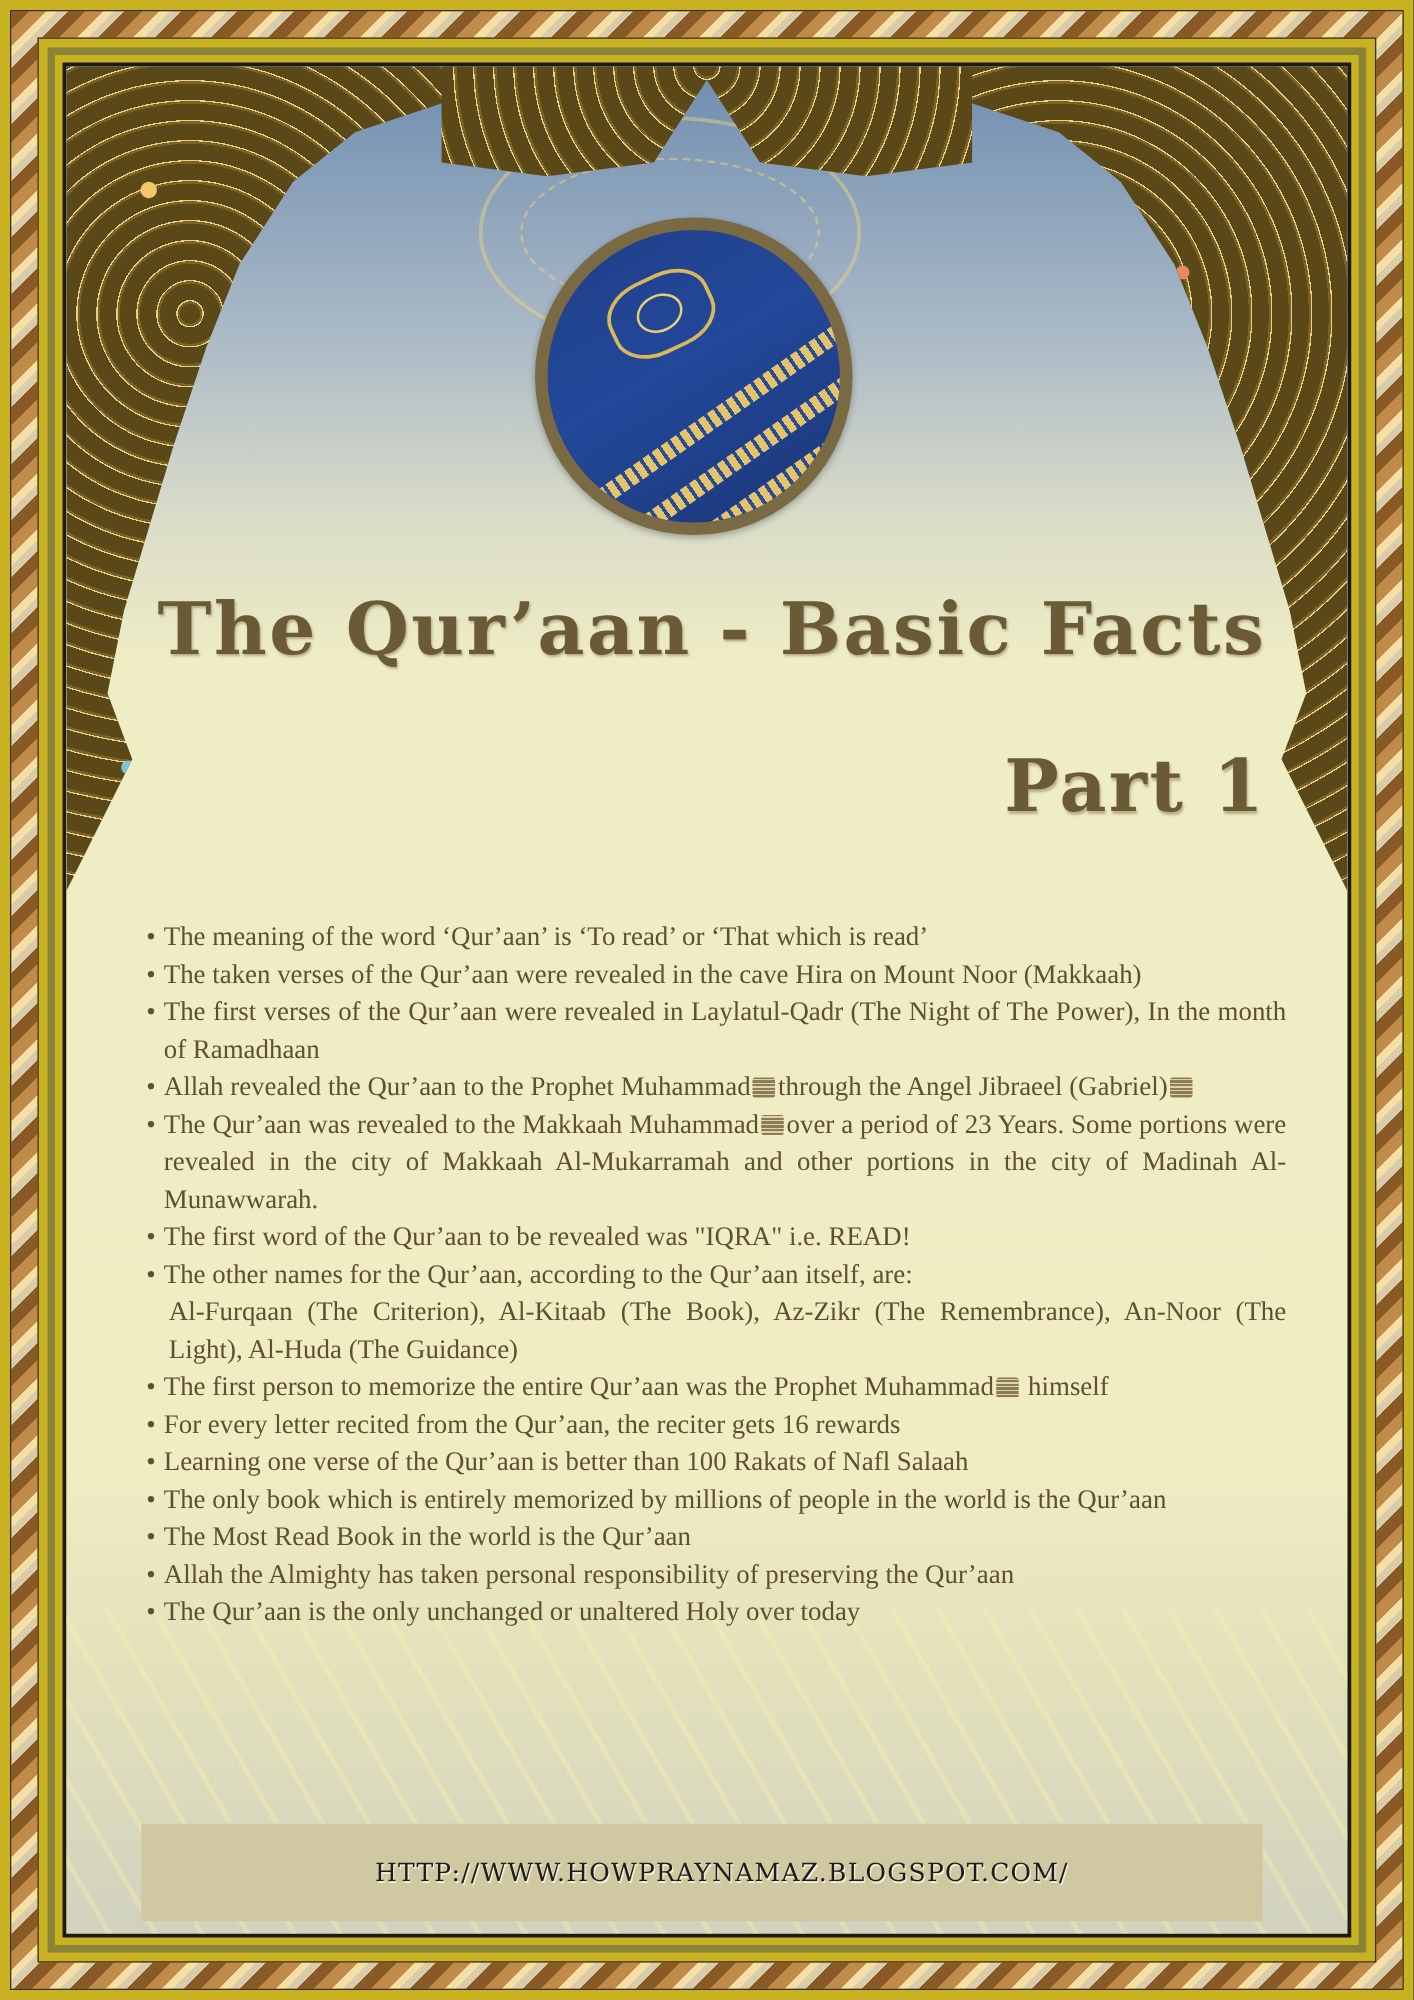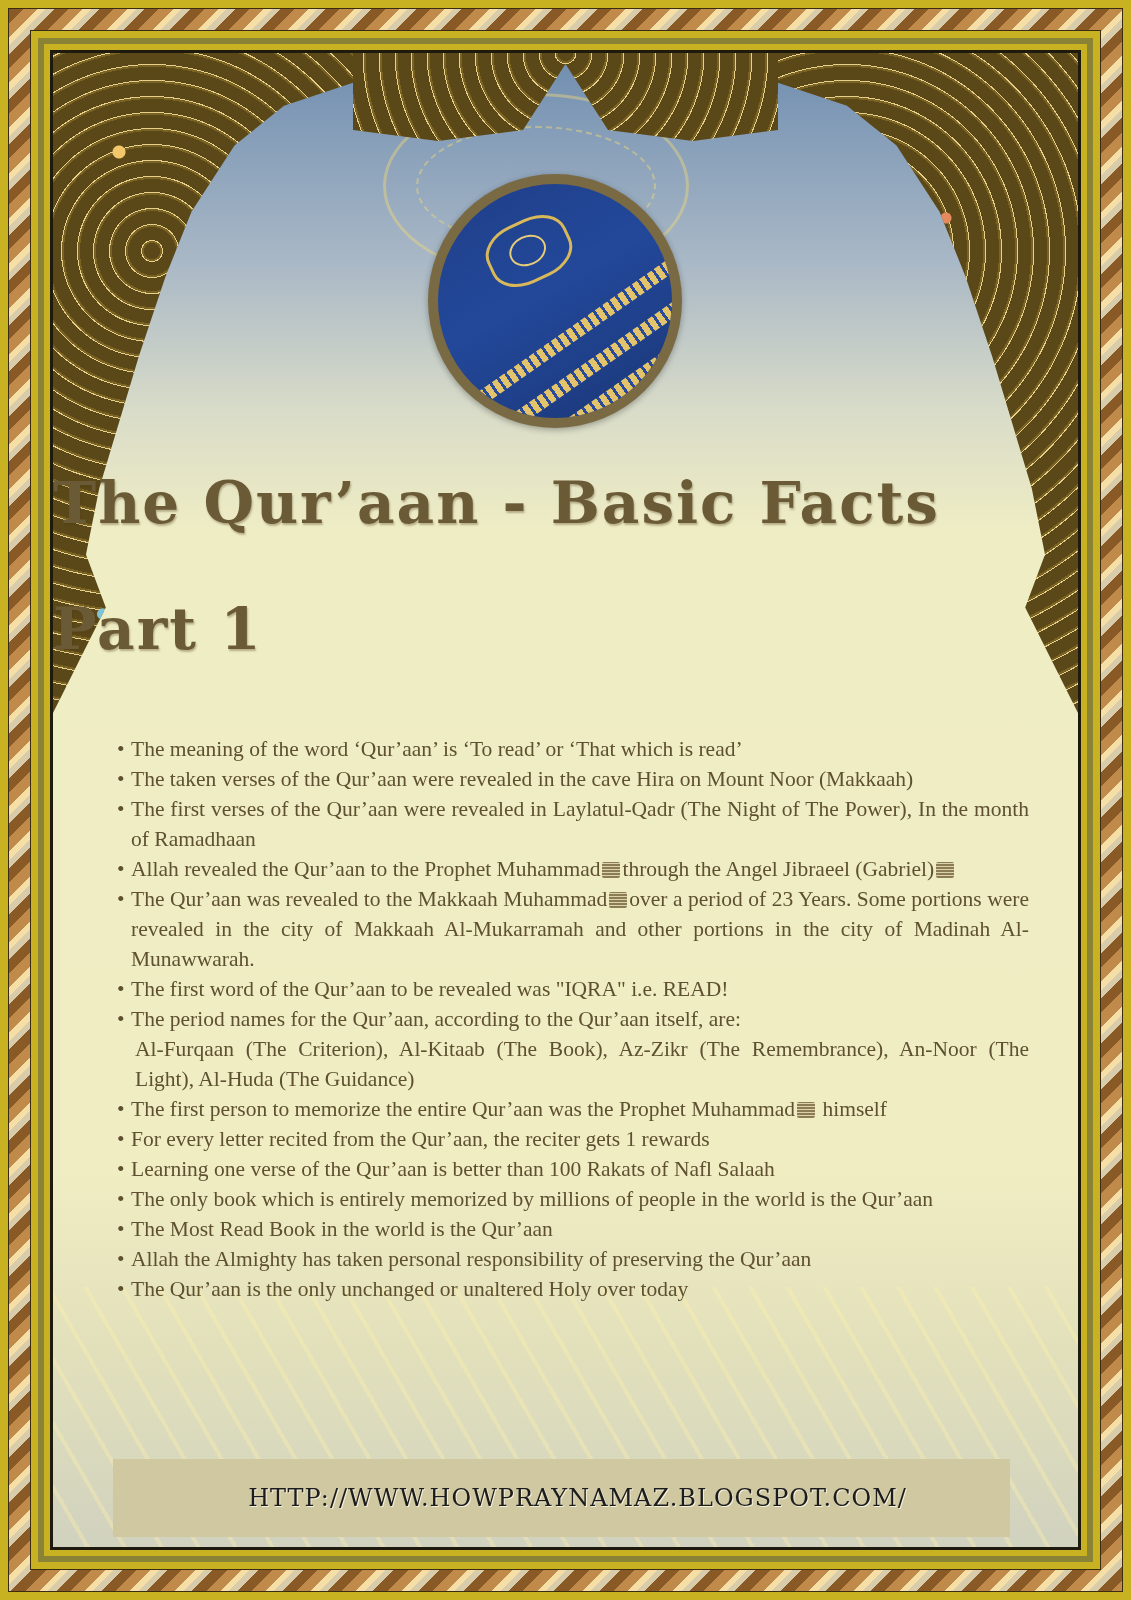"The Qur’aan - Basic Facts" .title { left: 53px -> 64px; text-align: left -> right }
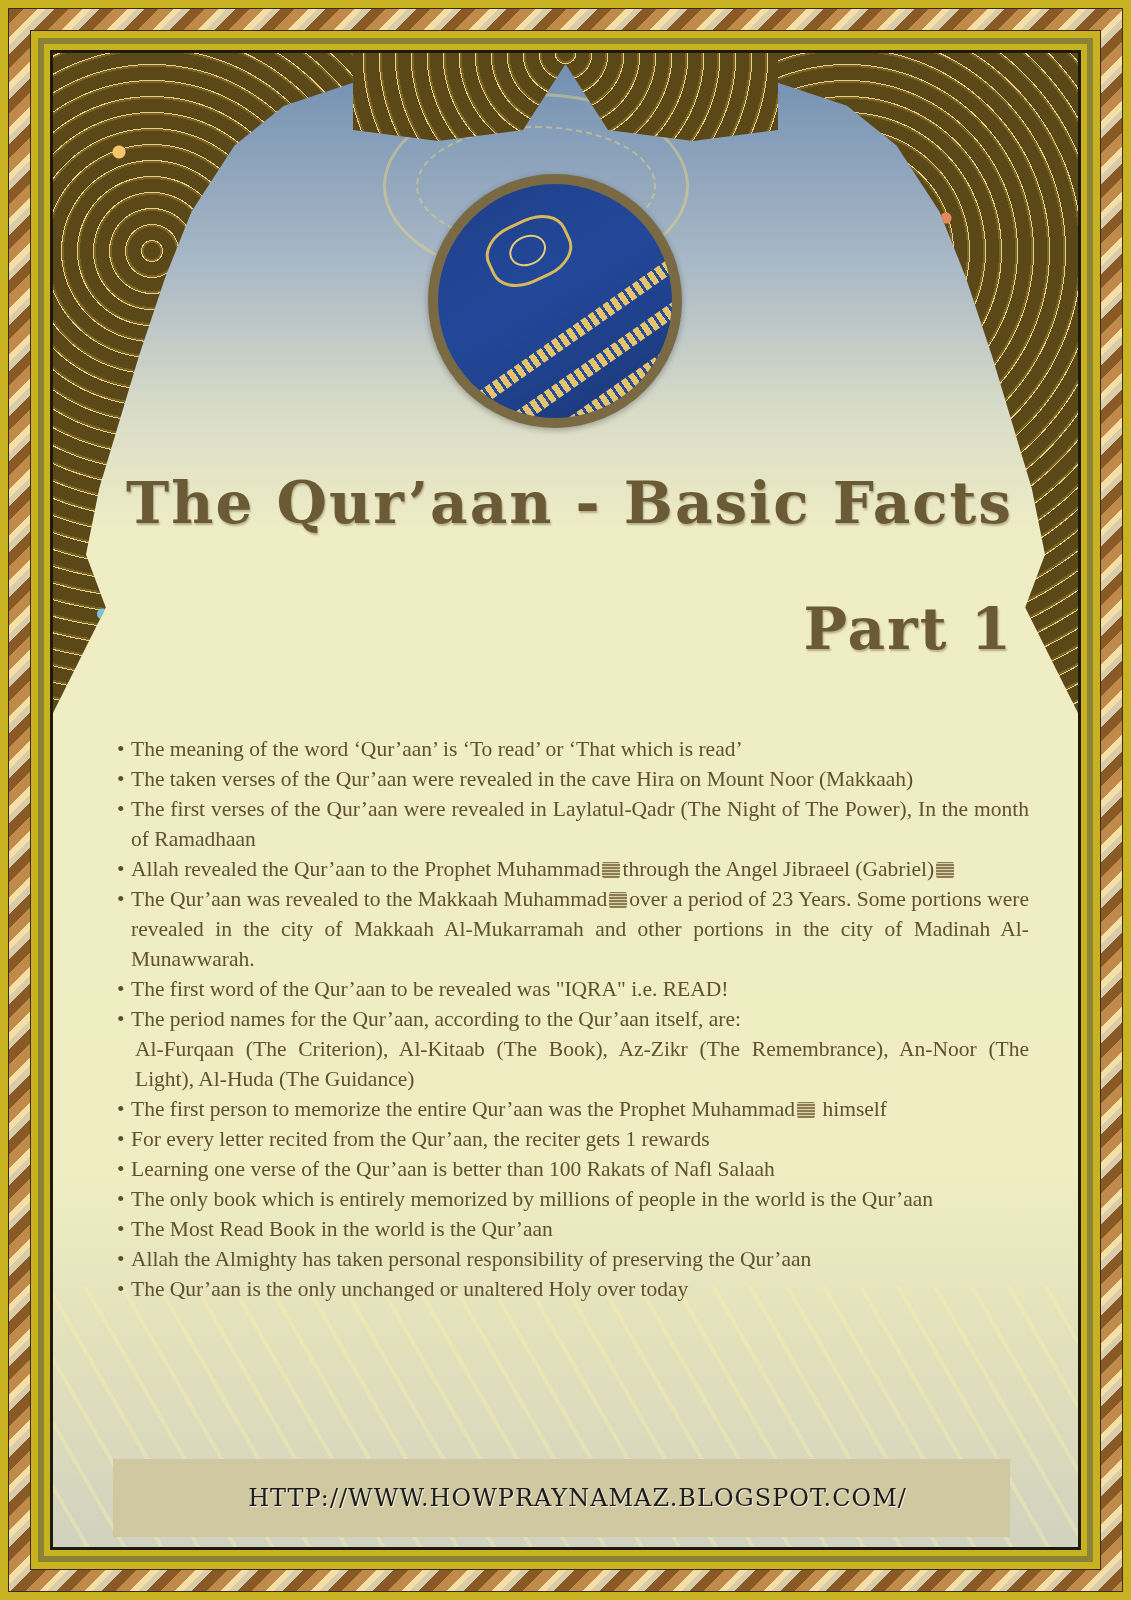"The period names for the" span { text: period -> other }
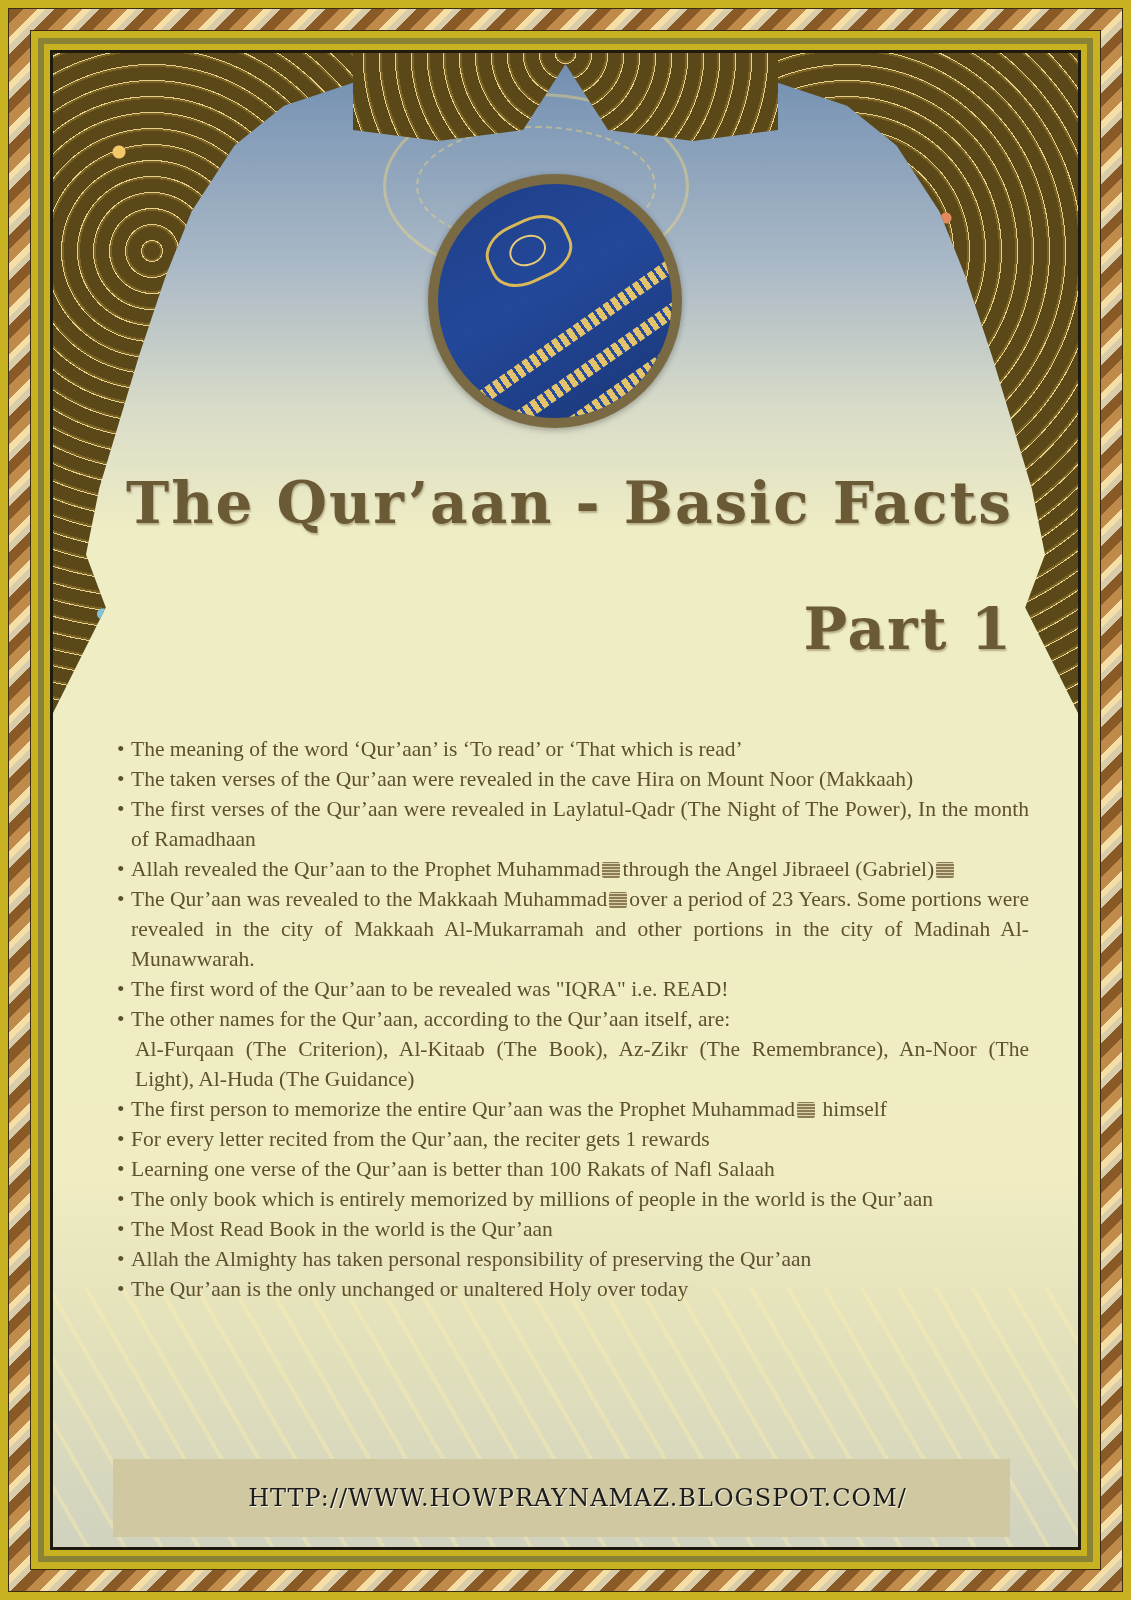"For every letter recited from" span { text: 1 -> 16 }
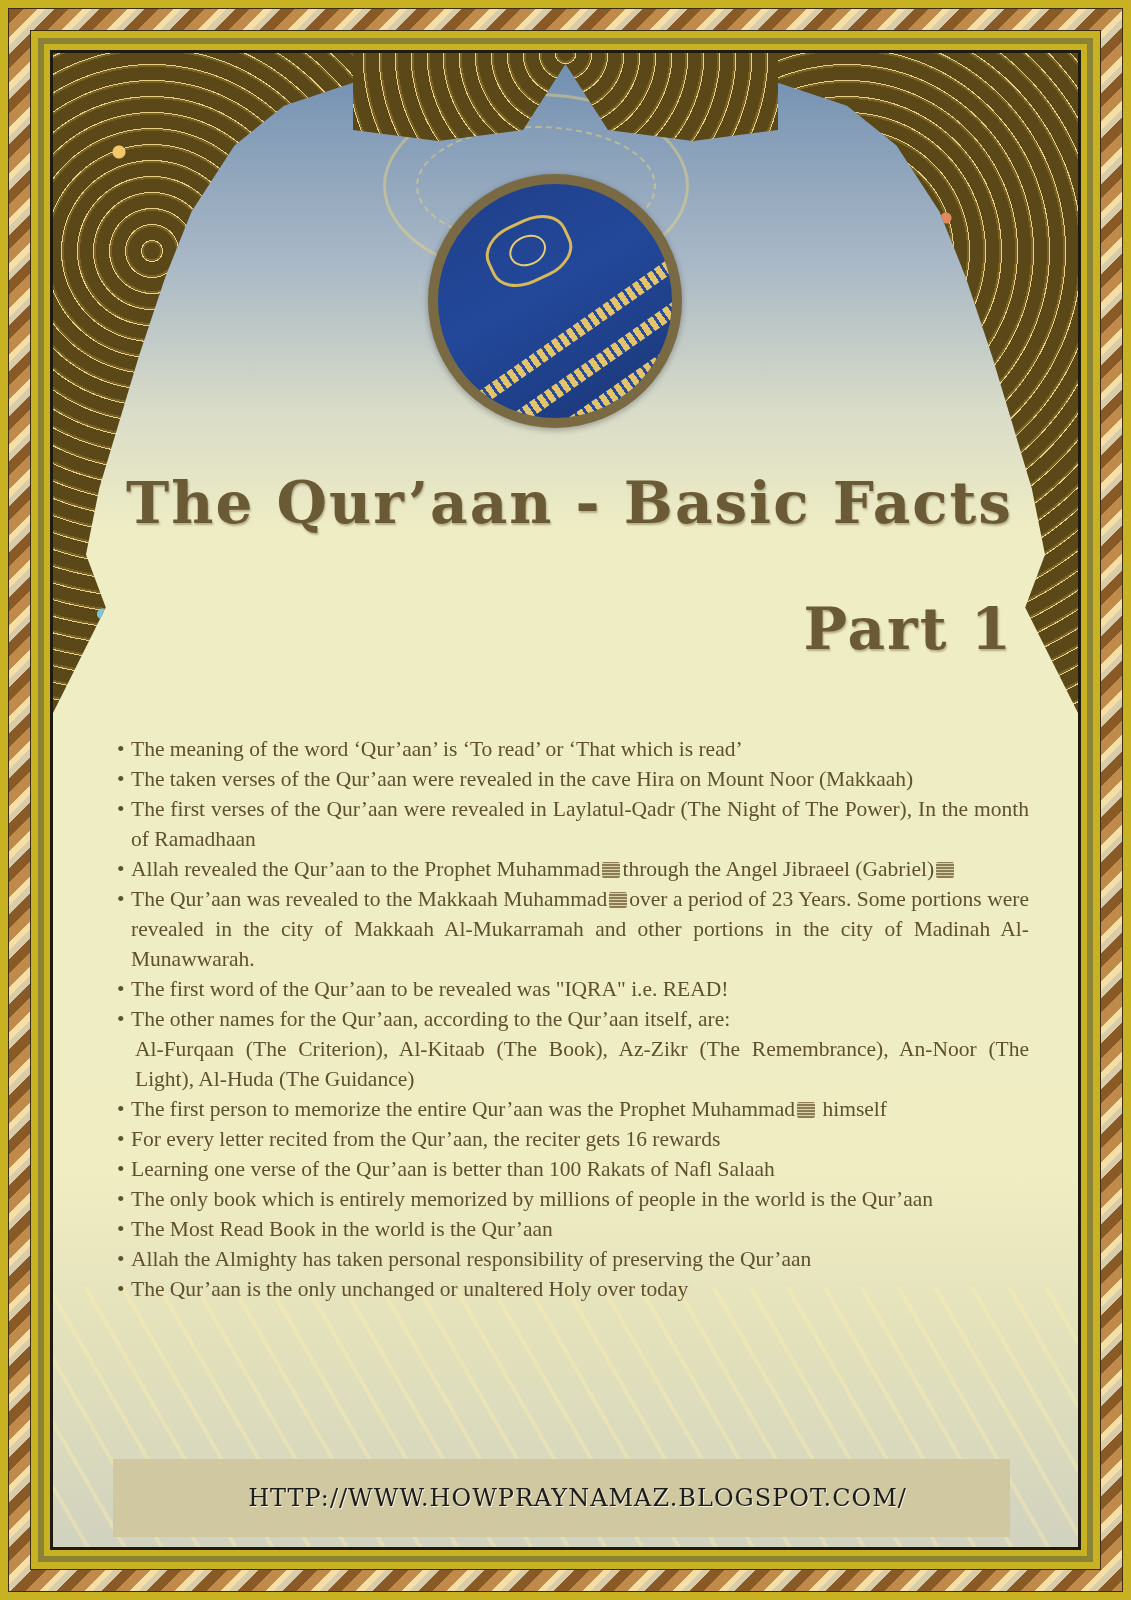"HTTP://WWW.HOWPRAYNAMAZ.BLOGSPOT.COM/" .url-text { font-size: 24px -> 20px }
